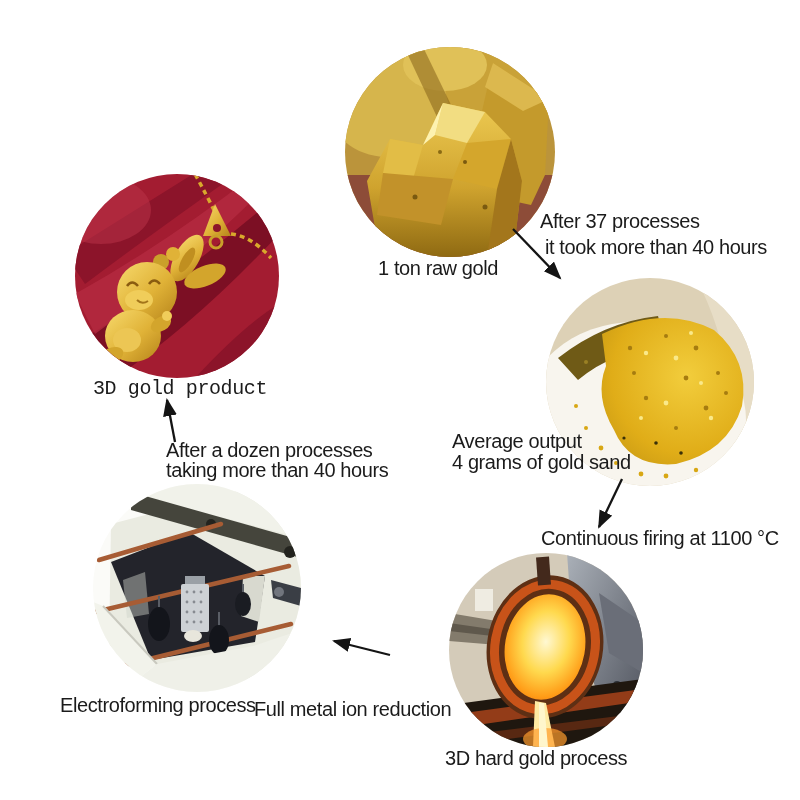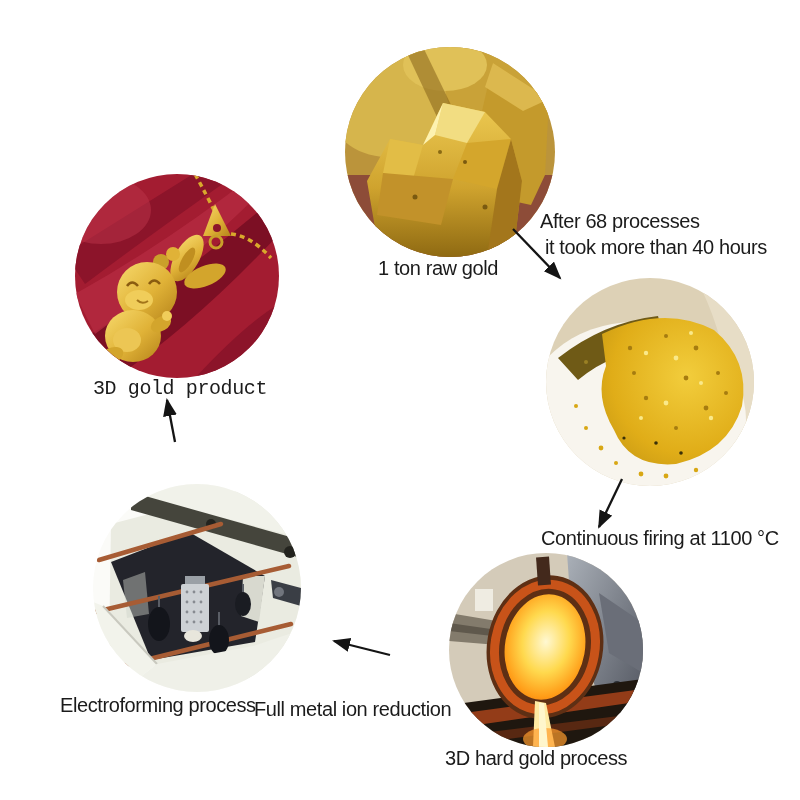"After 68 processes" span.l1 { text: 68 -> 37 }
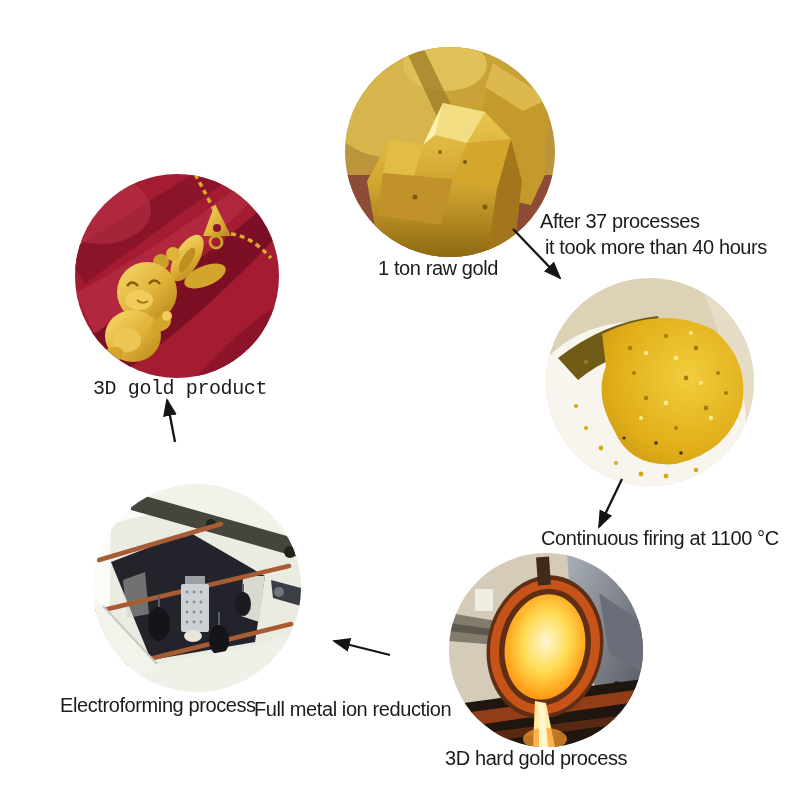"After a dozen processes" div.note { html: none -> <div> <span>After a dozen processes</span> <span>taking more than 40 hours</span> </div> }
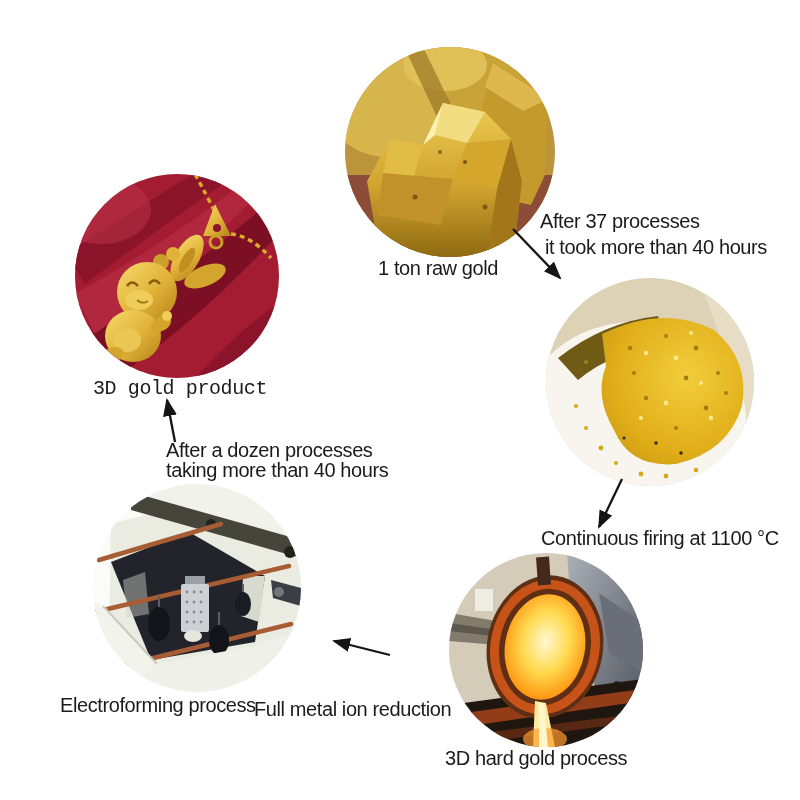"Average output" div.note { html: none -> <div> <span>Average output</span> <span>4 grams of gold sand</span> </div> }
